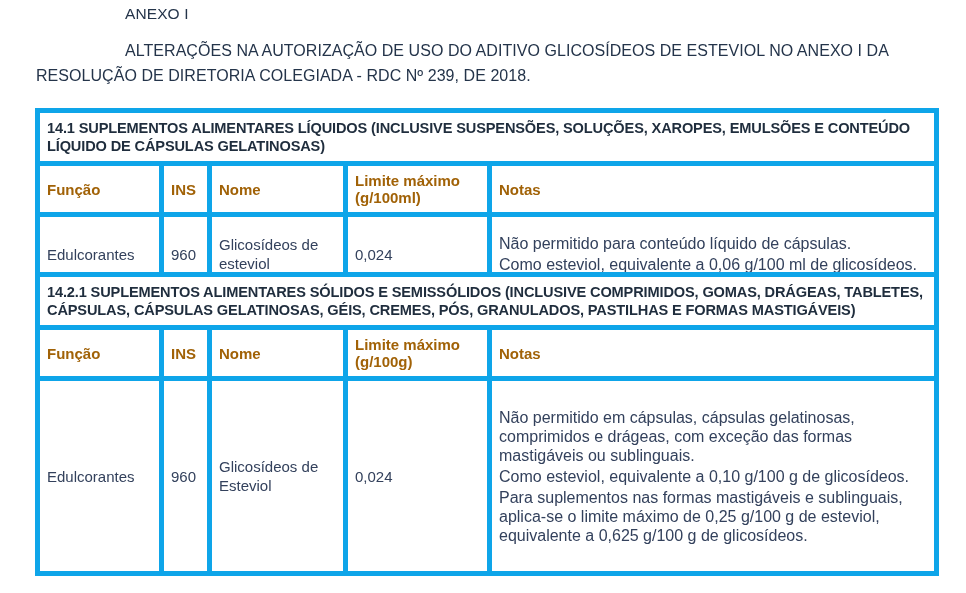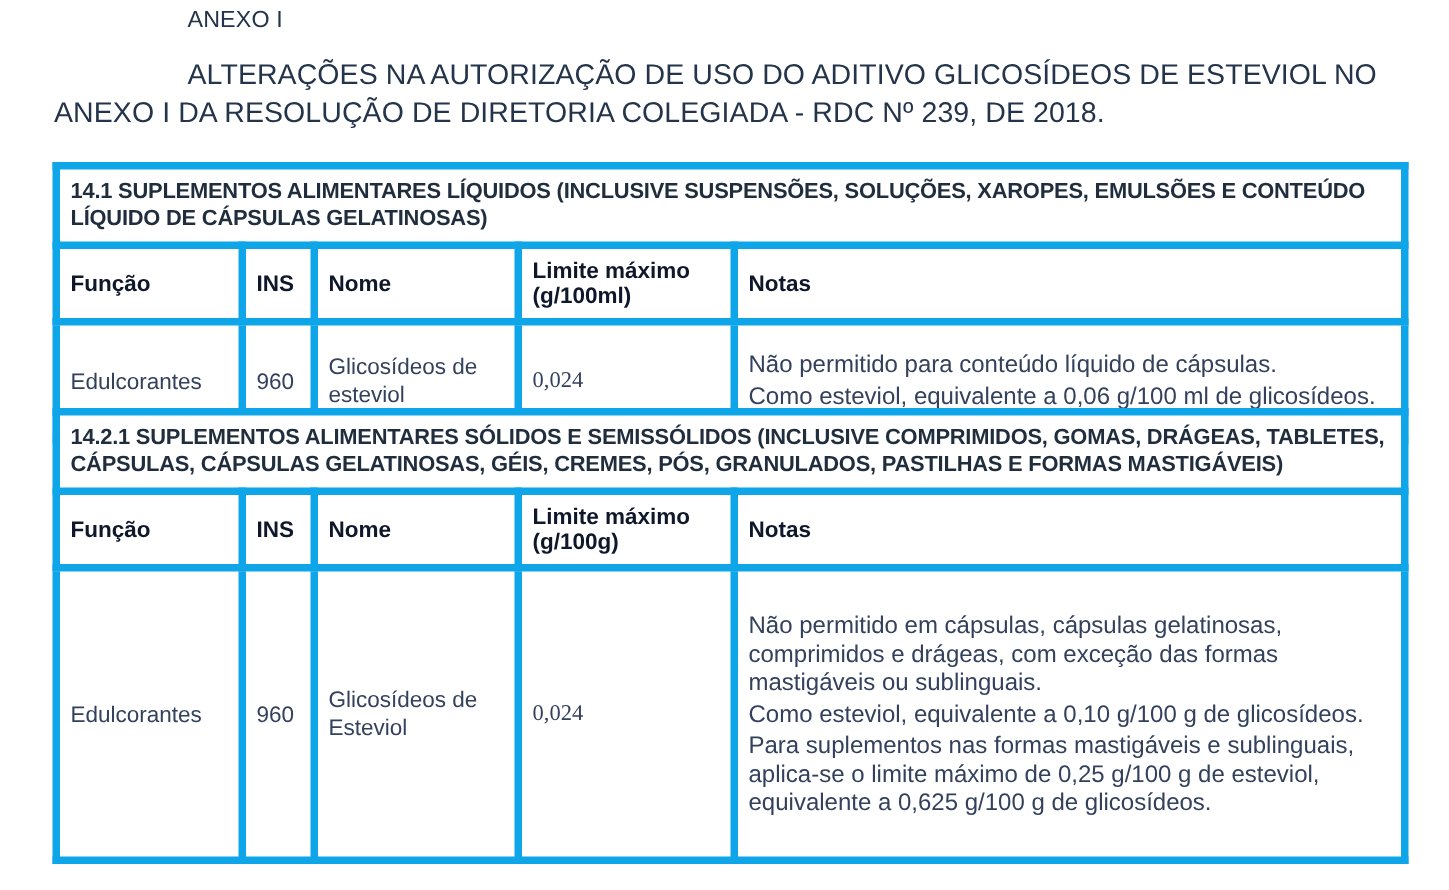"ALTERAÇÕES NA AUTORIZAÇÃO DE USO" .doc-subheading { font-size: 19px -> 16px }
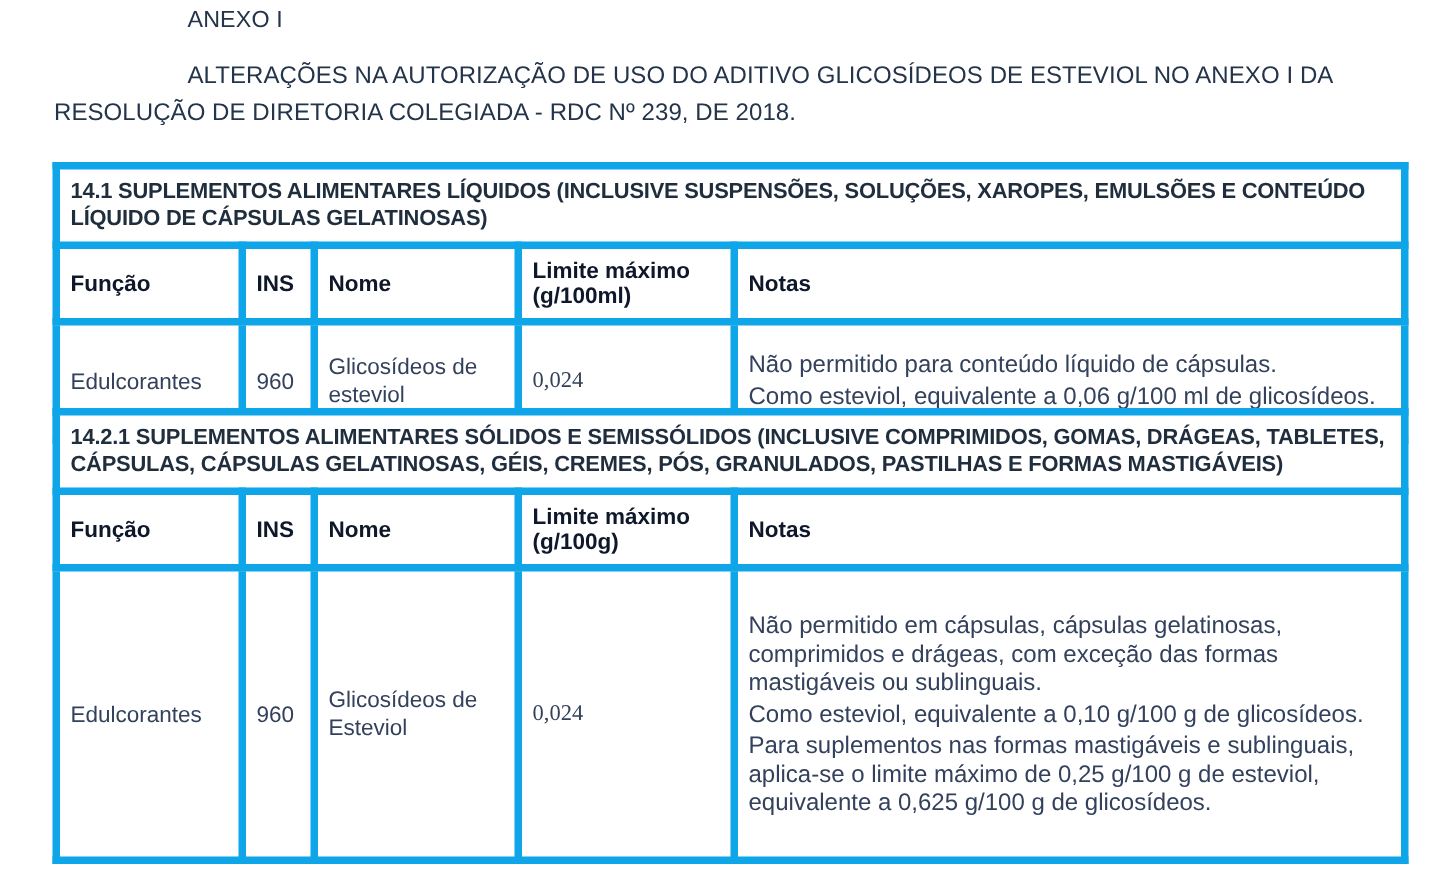"Função" .col-head { color: #0f172a -> #a16207 }
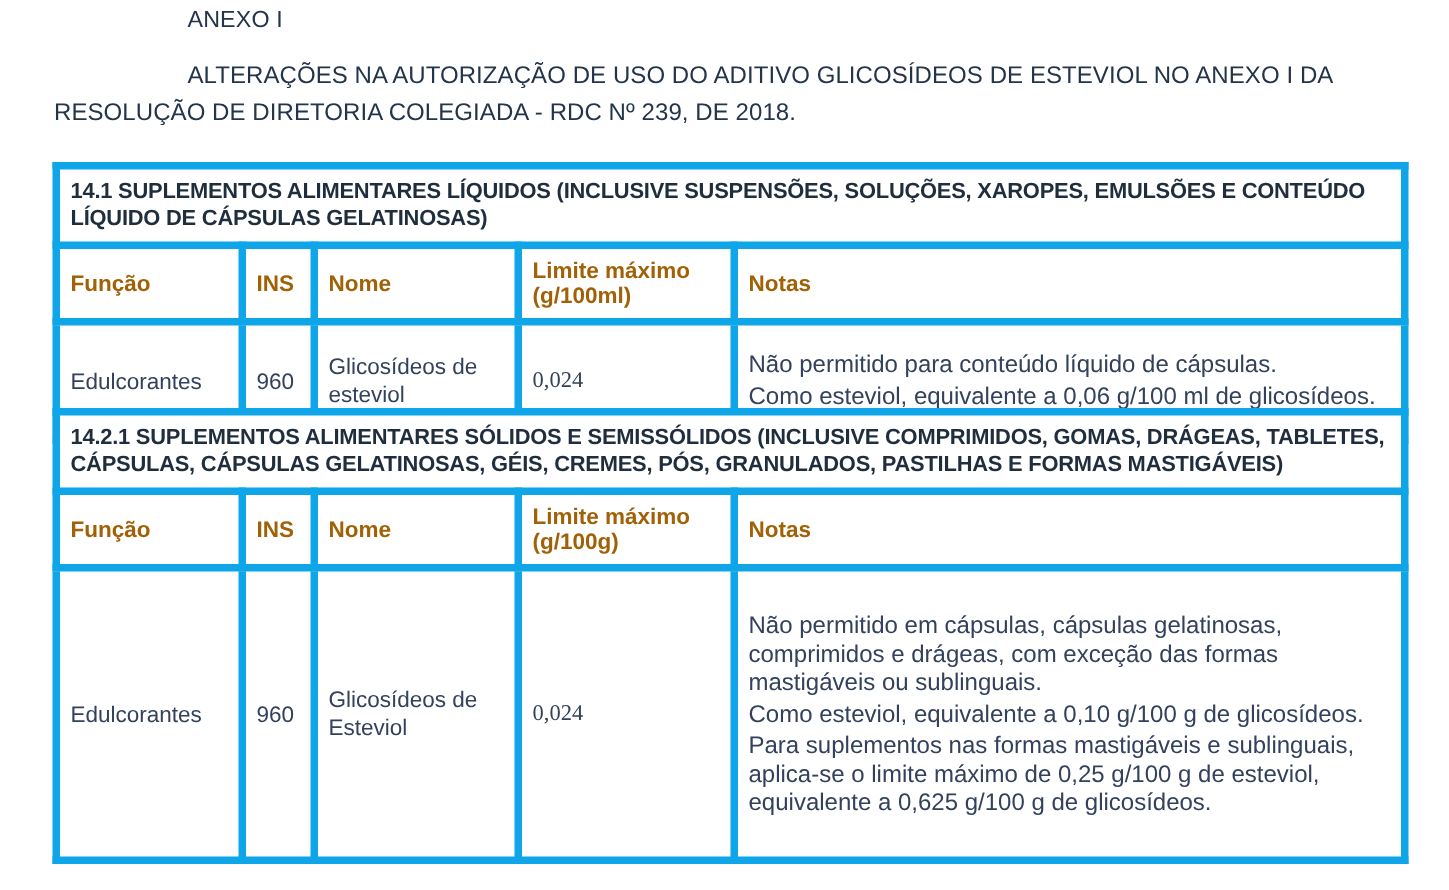"0,024" .cell-limite { font-family: Liberation Serif, serif -> none }
